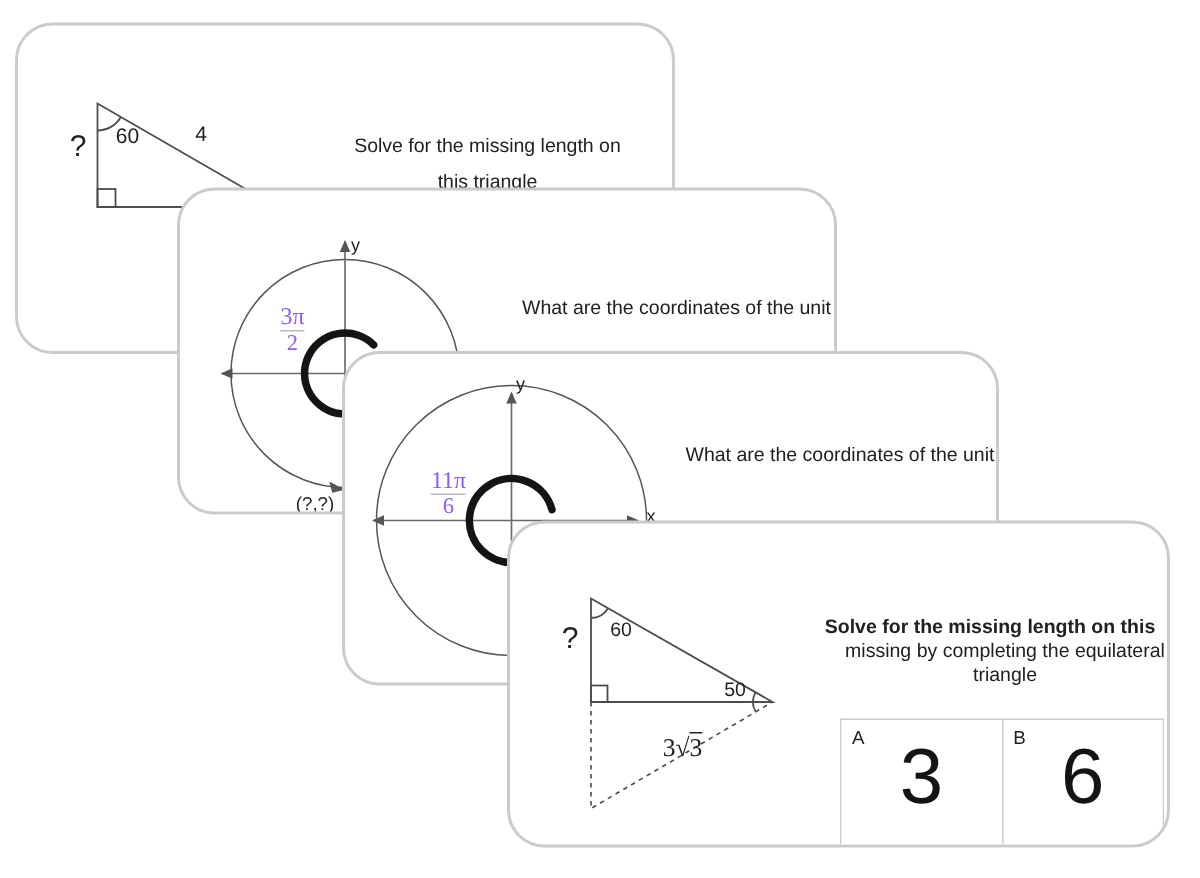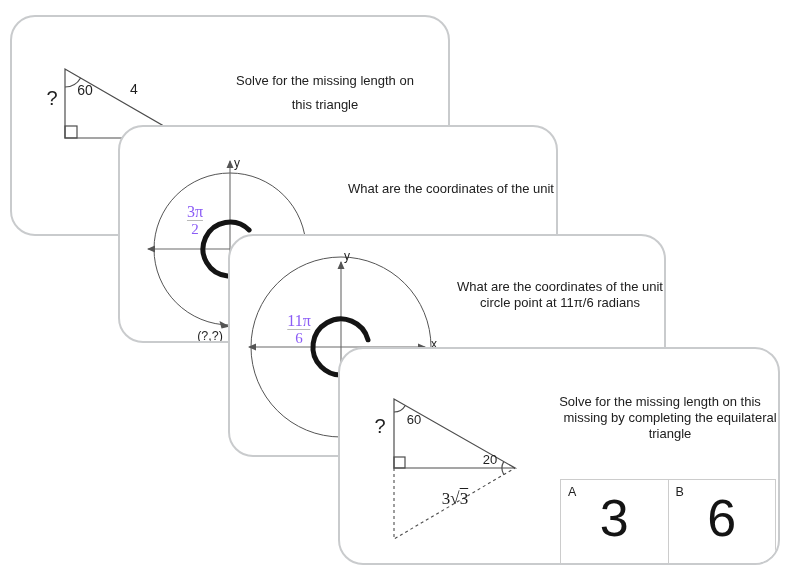"Solve for the missing length" .qline { margin-top: none -> 16px }
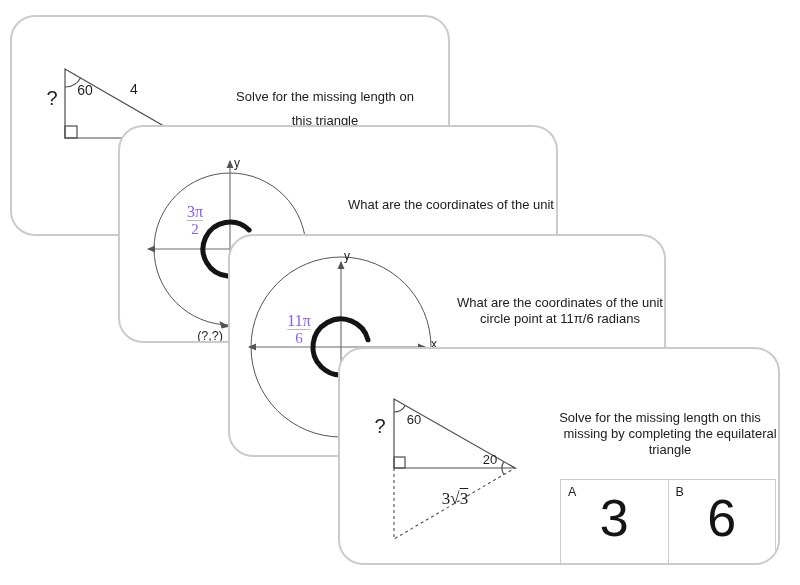"circle point at 11π/6 radians" div.qline { html: <div>circle point at 11π/6 radians</div> -> none }
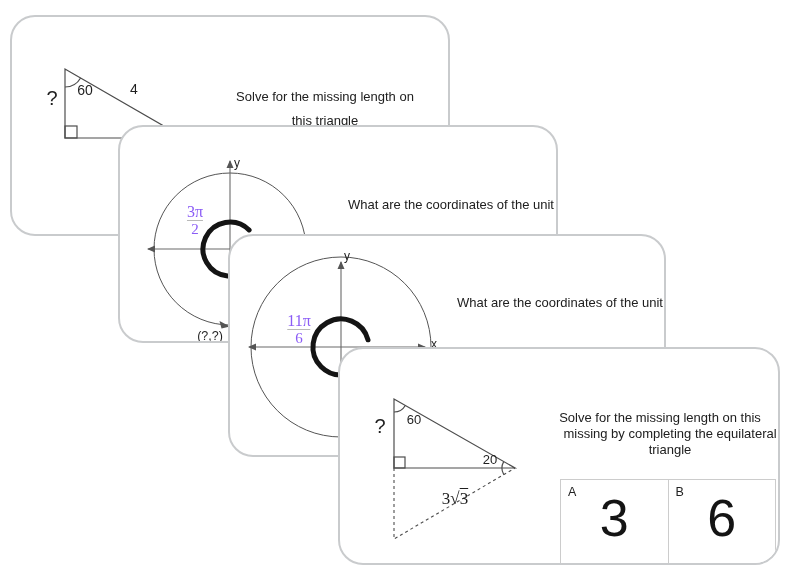"Solve for the missing length on this" div.qline { font-weight: none -> bold }
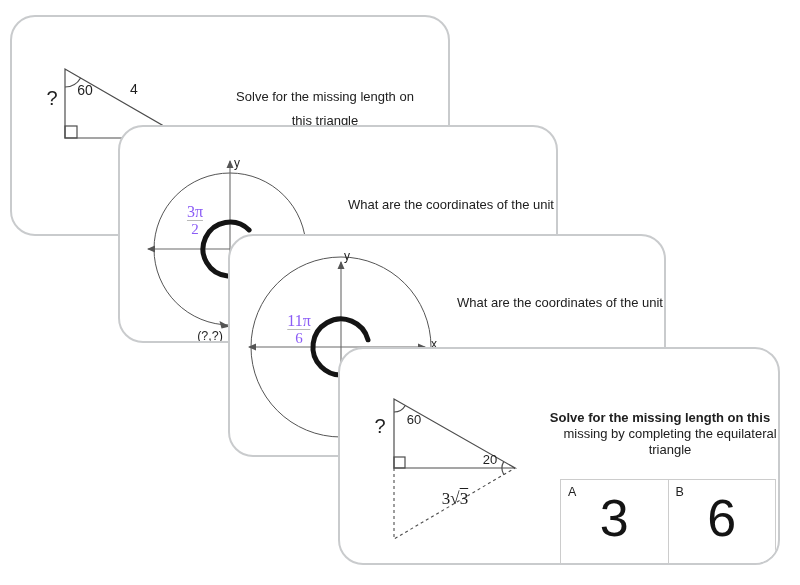"20" div.dlabel { text: 20 -> 50 }
